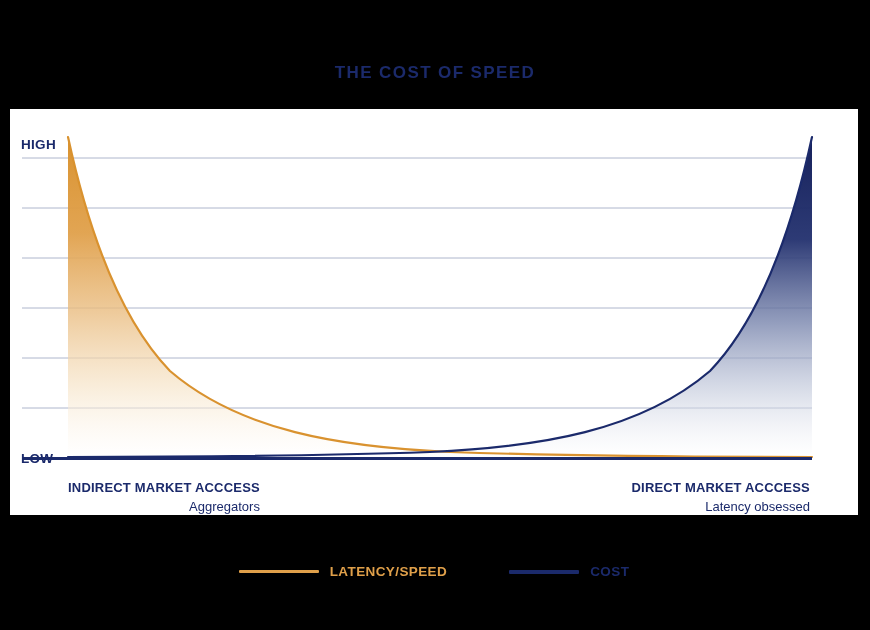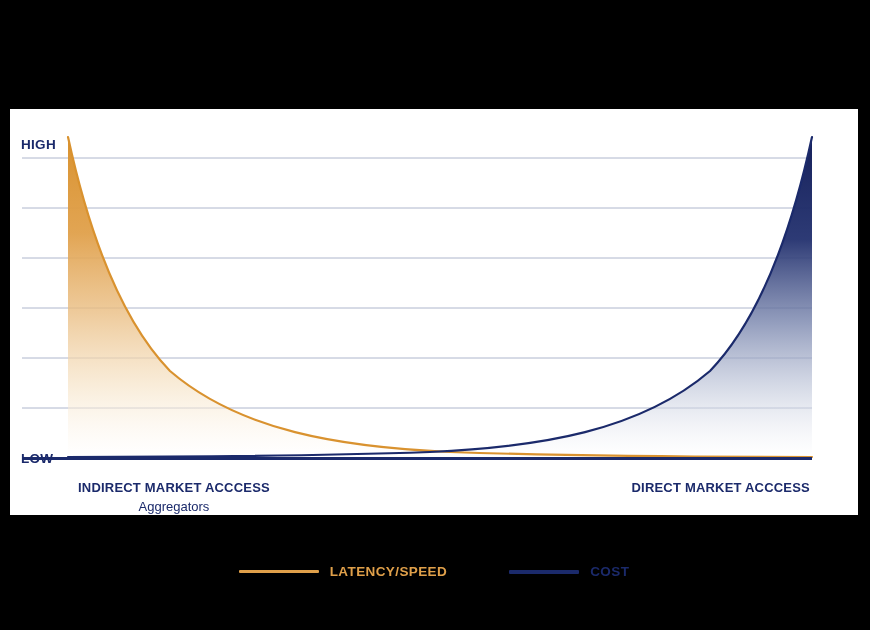"THE COST OF SPEED" div.chart-title { html: none -> <div>THE COST OF SPEED</div> }
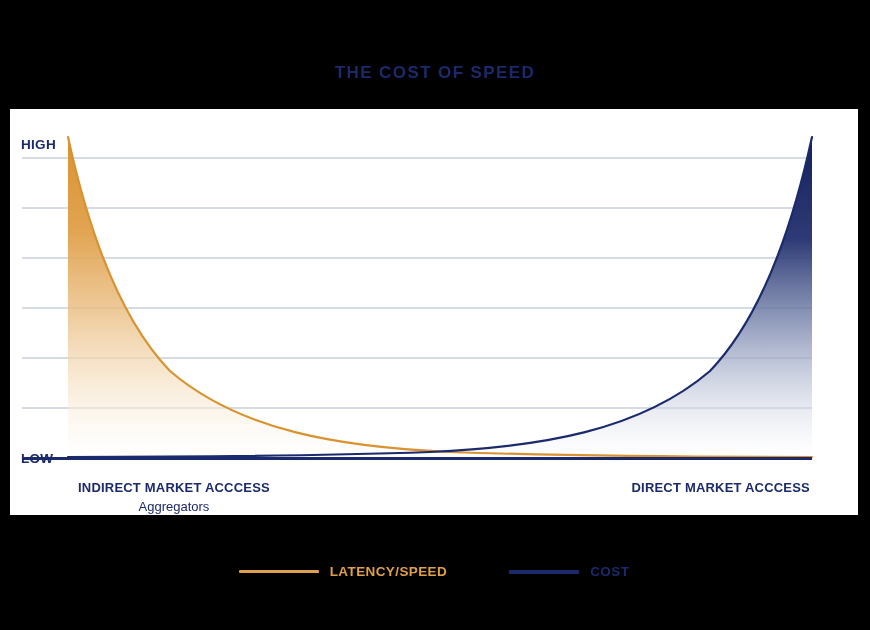"INDIRECT MARKET ACCCESS" .annot.left { left: 68px -> 58px; text-align: center -> right }
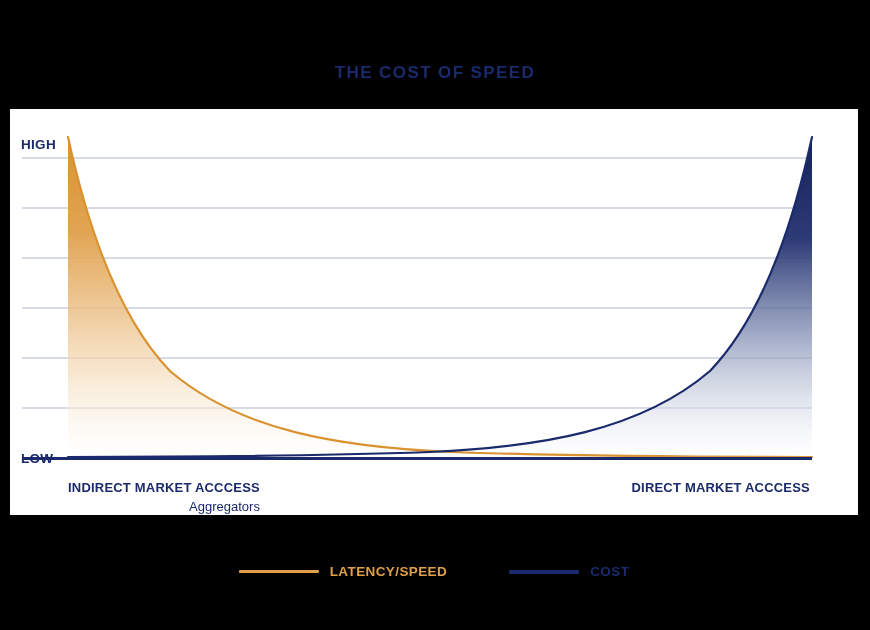"Latency obsessed" div { html: none -> <div>Latency obsessed</div> }
